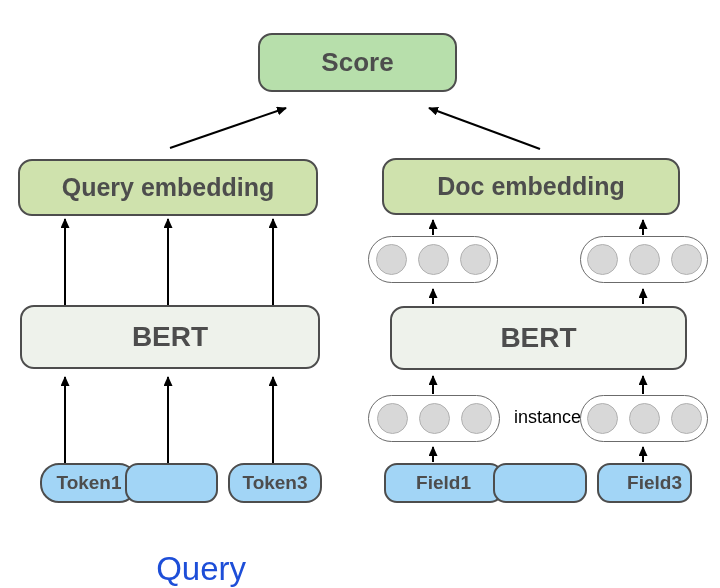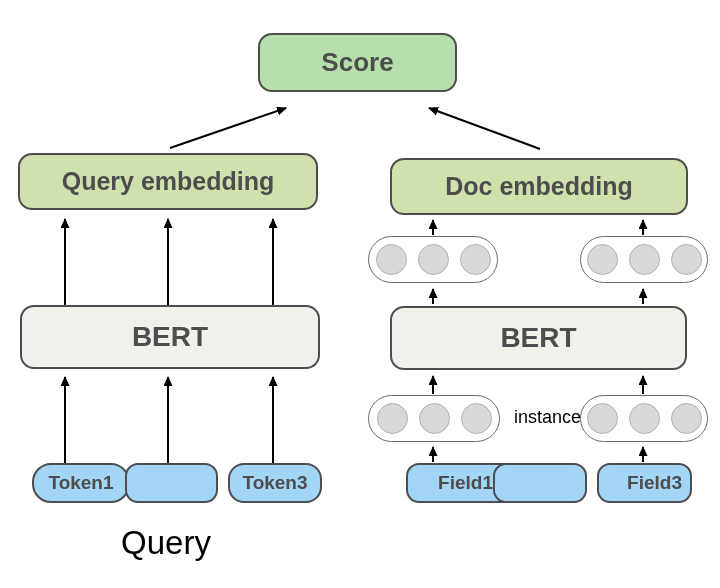"Query embedding" #q-emb-box { top: 133px -> 139px }
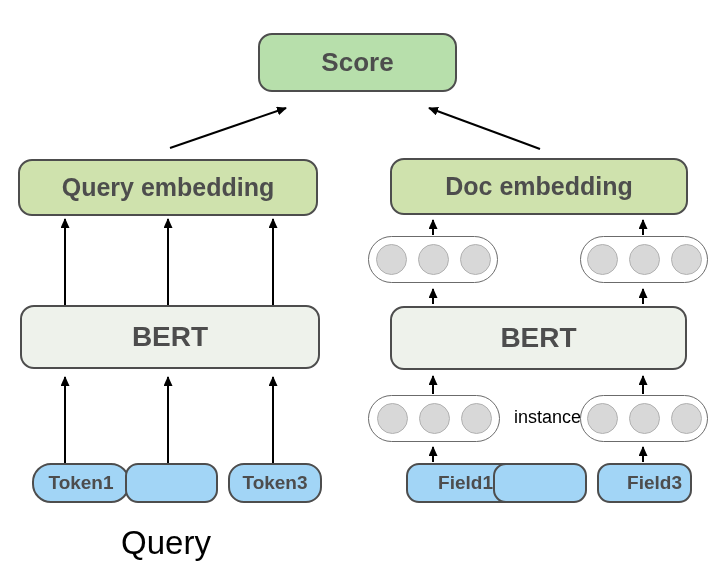"Doc embedding" #d-emb-box { left: 390px -> 382px }
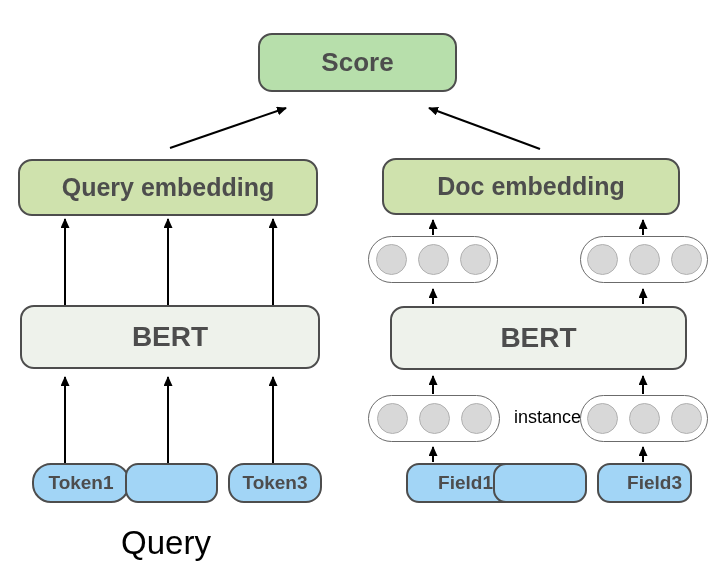"Token1" #tok1-box { left: 32px -> 40px }
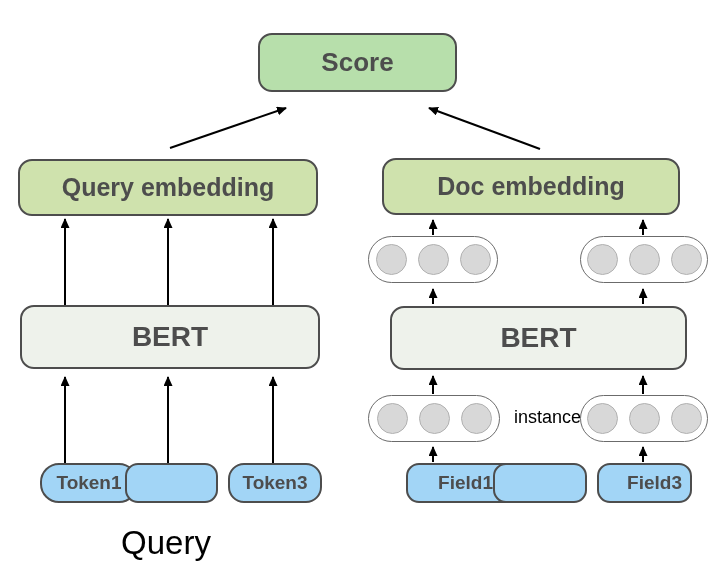"Field1" #f1-box { left: 406px -> 384px }
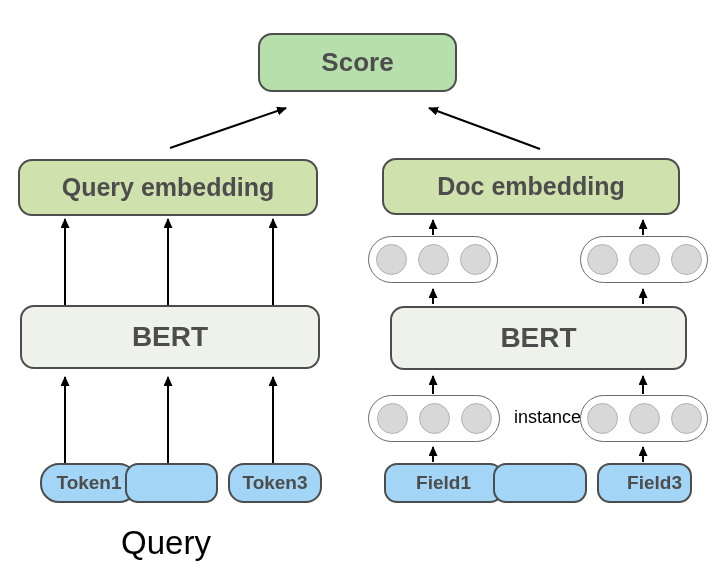"Query" .caption { color: #000000 -> #1d4ed8; text-align: center -> right; top: 504px -> 530px }
